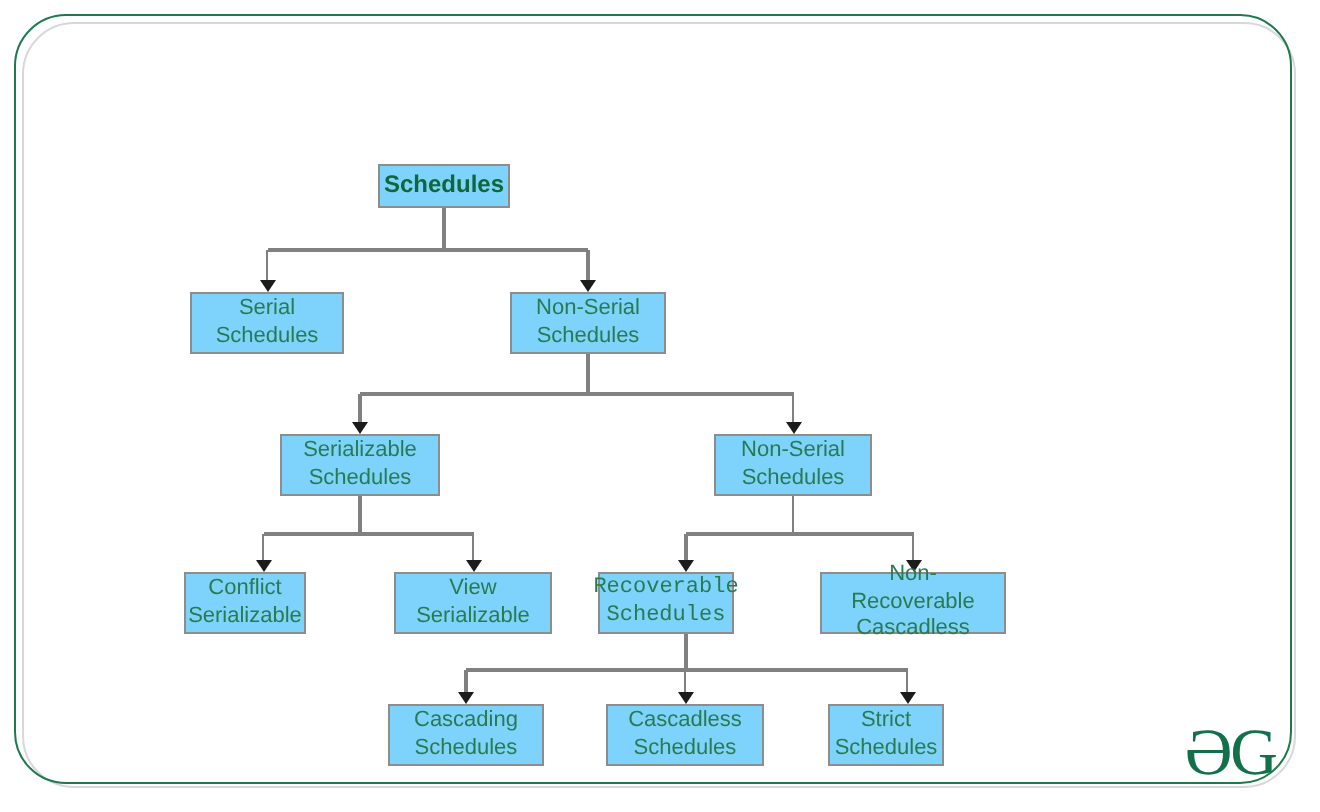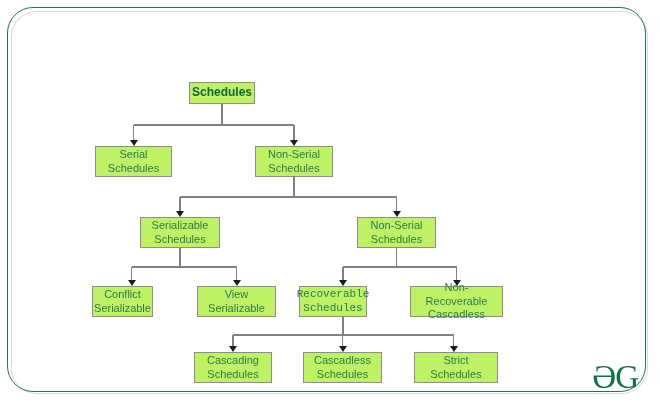"Schedules" .node { background: #bef264 -> #7dd3fc }
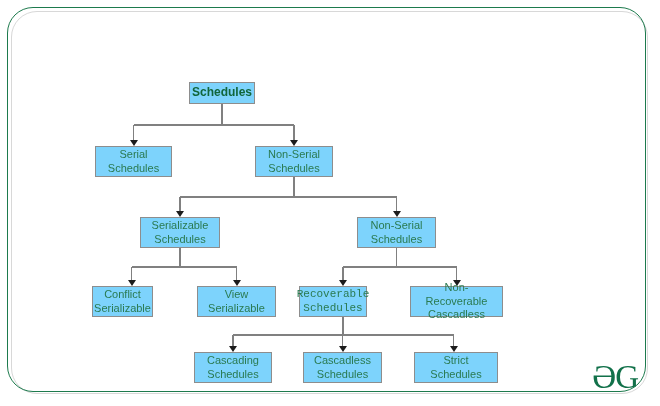"Strict" div.node { width: 84px -> 58px }
